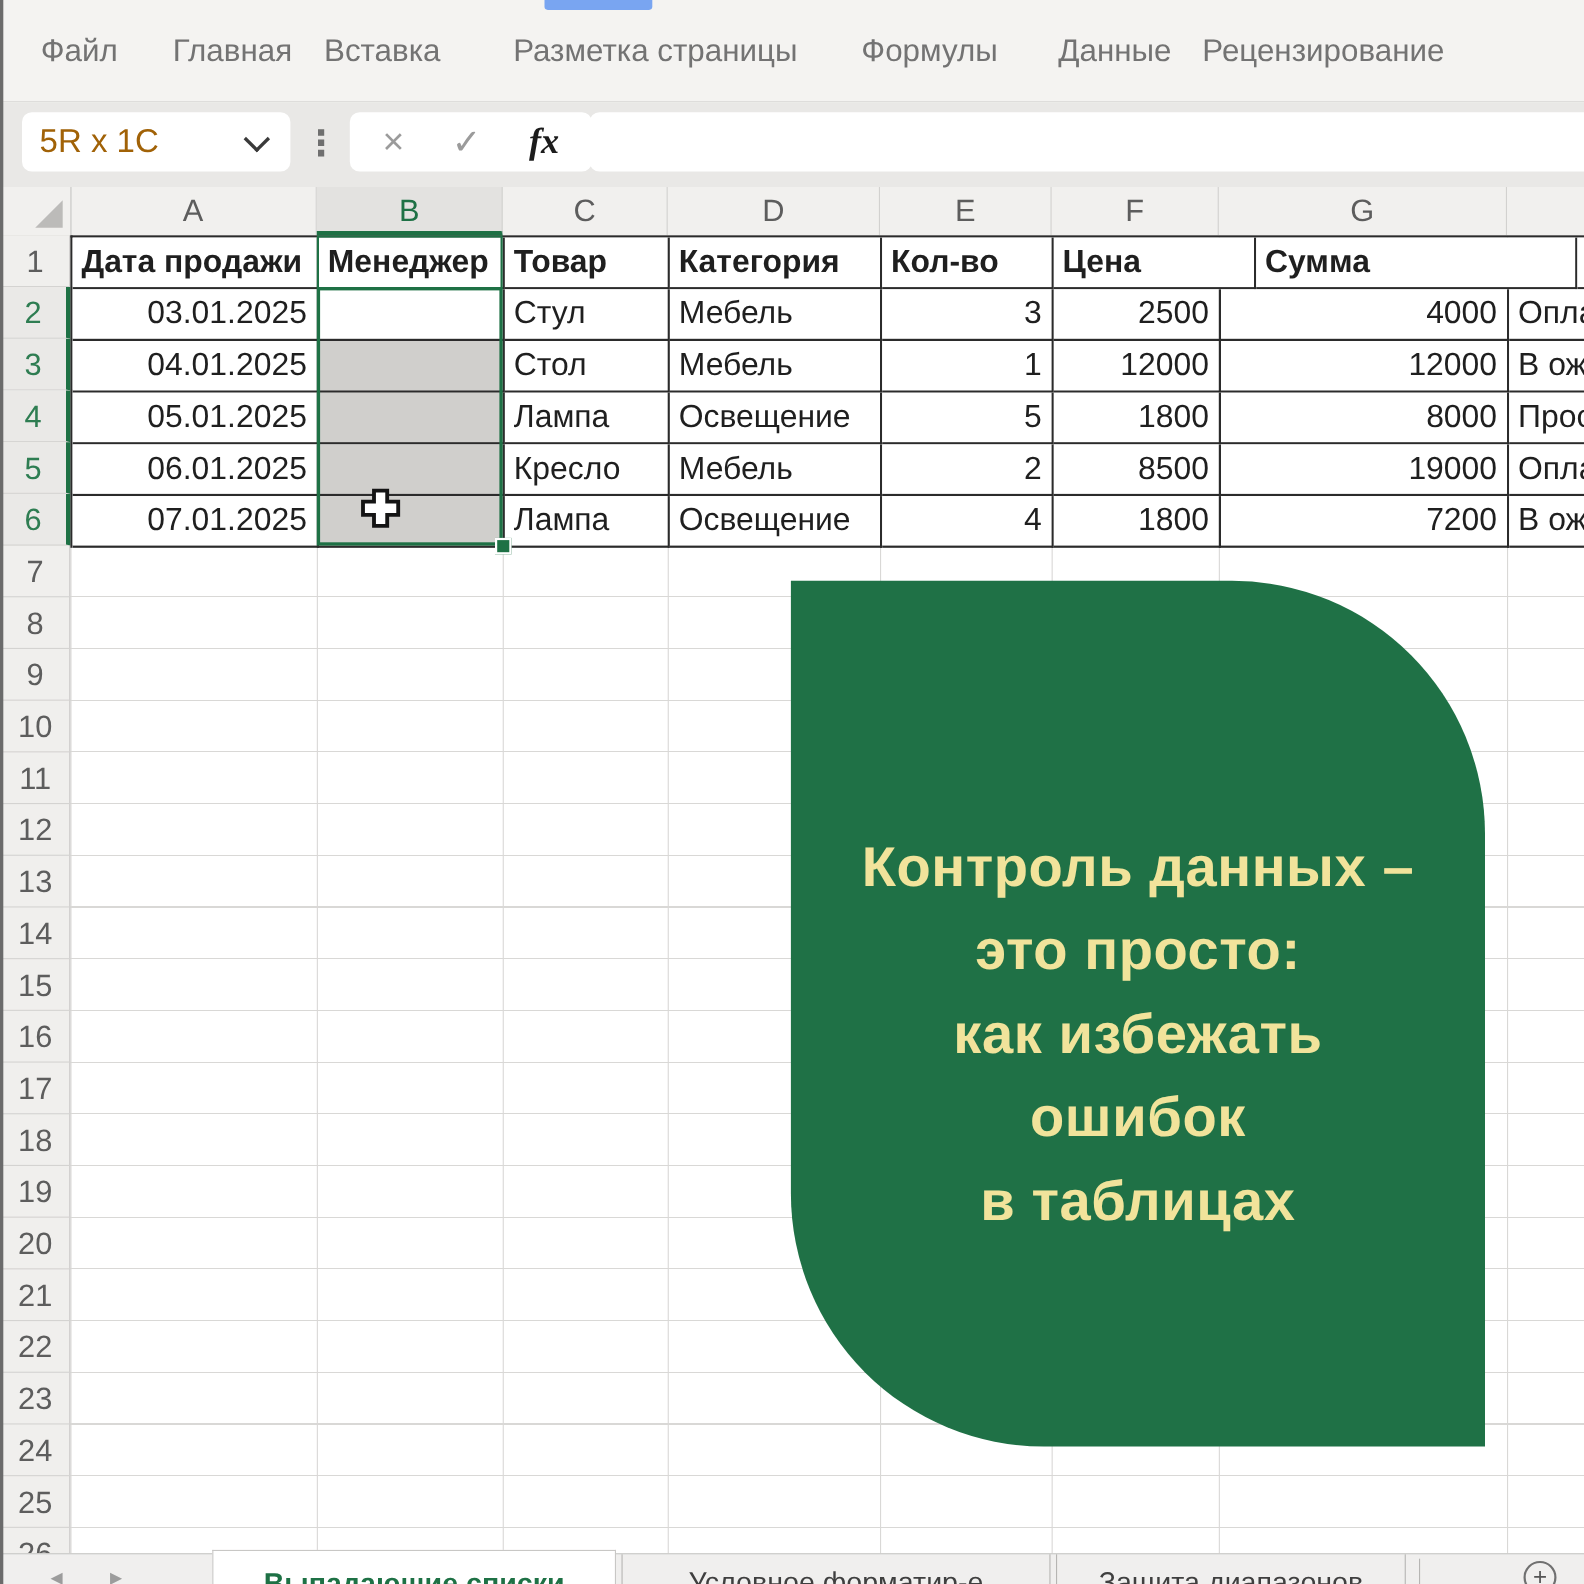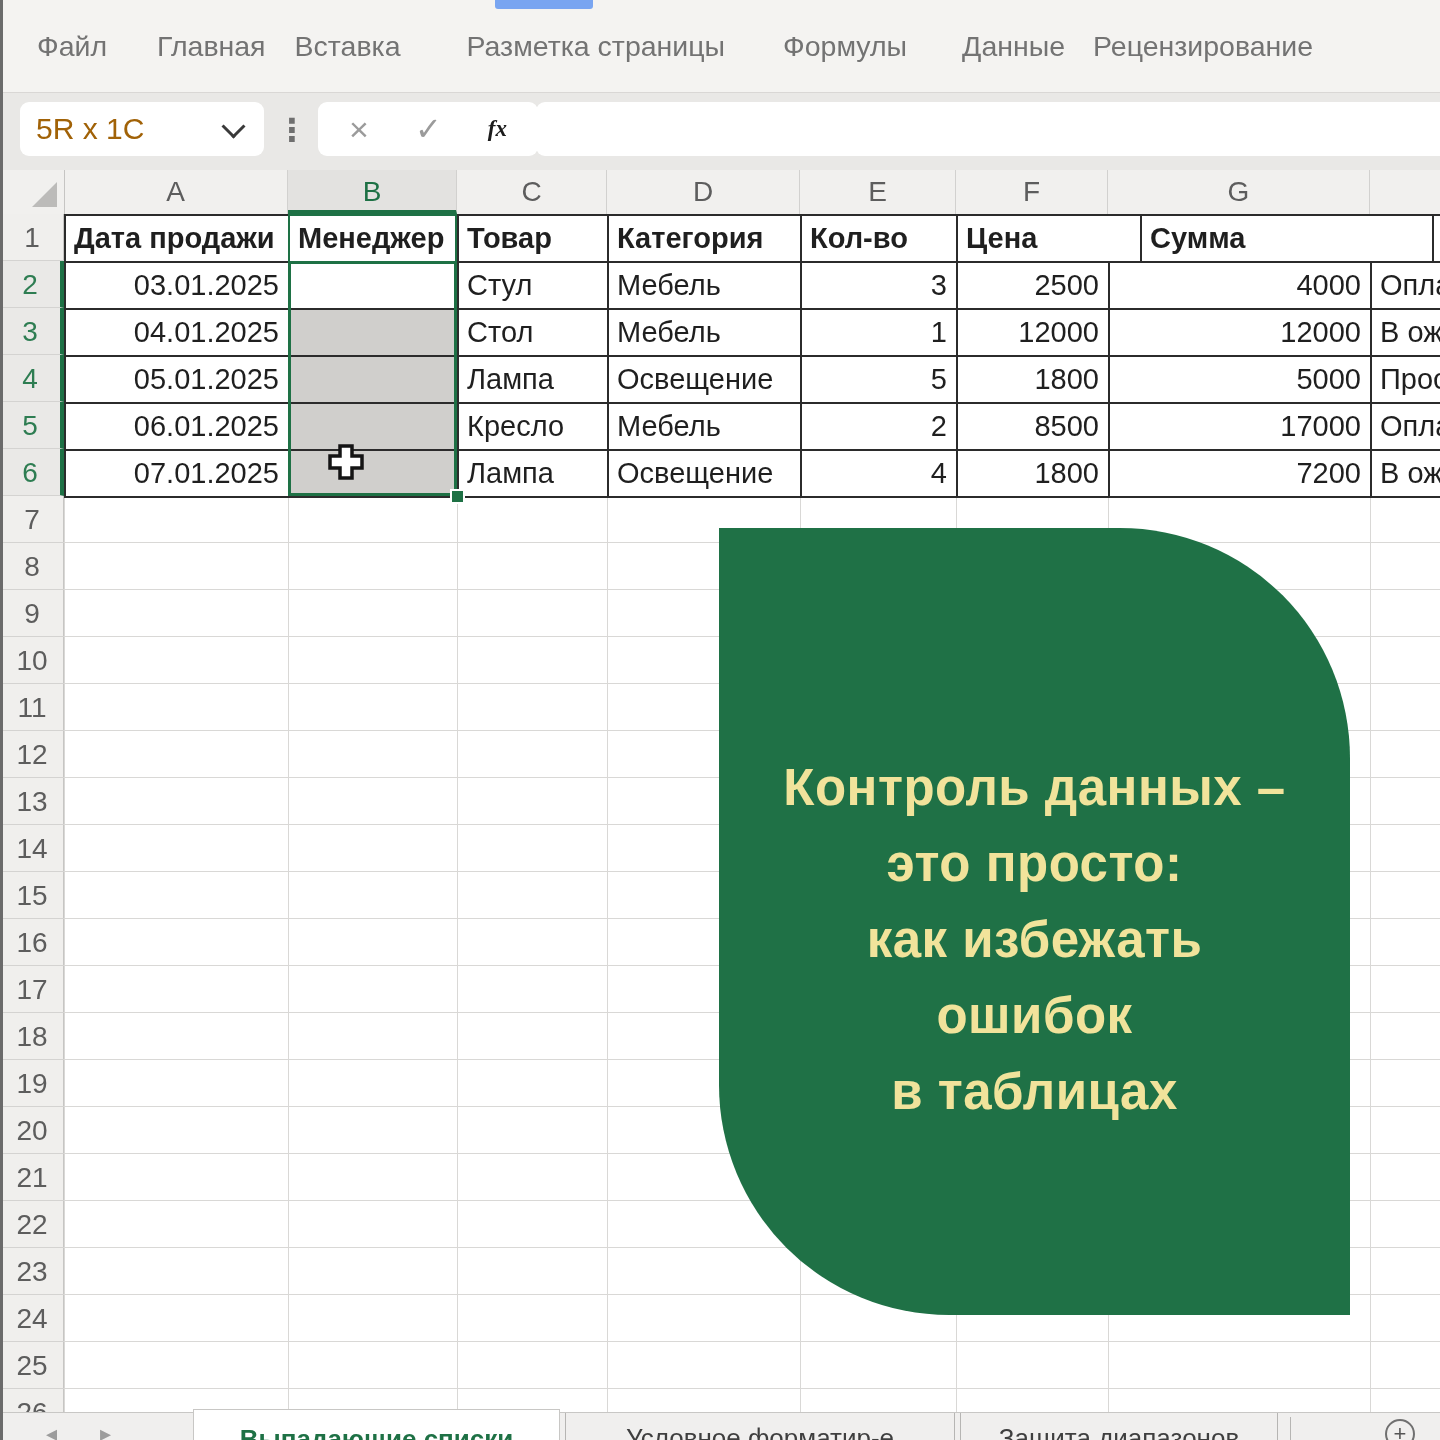"fx" .fx-label { font-size: 23px -> 33px }
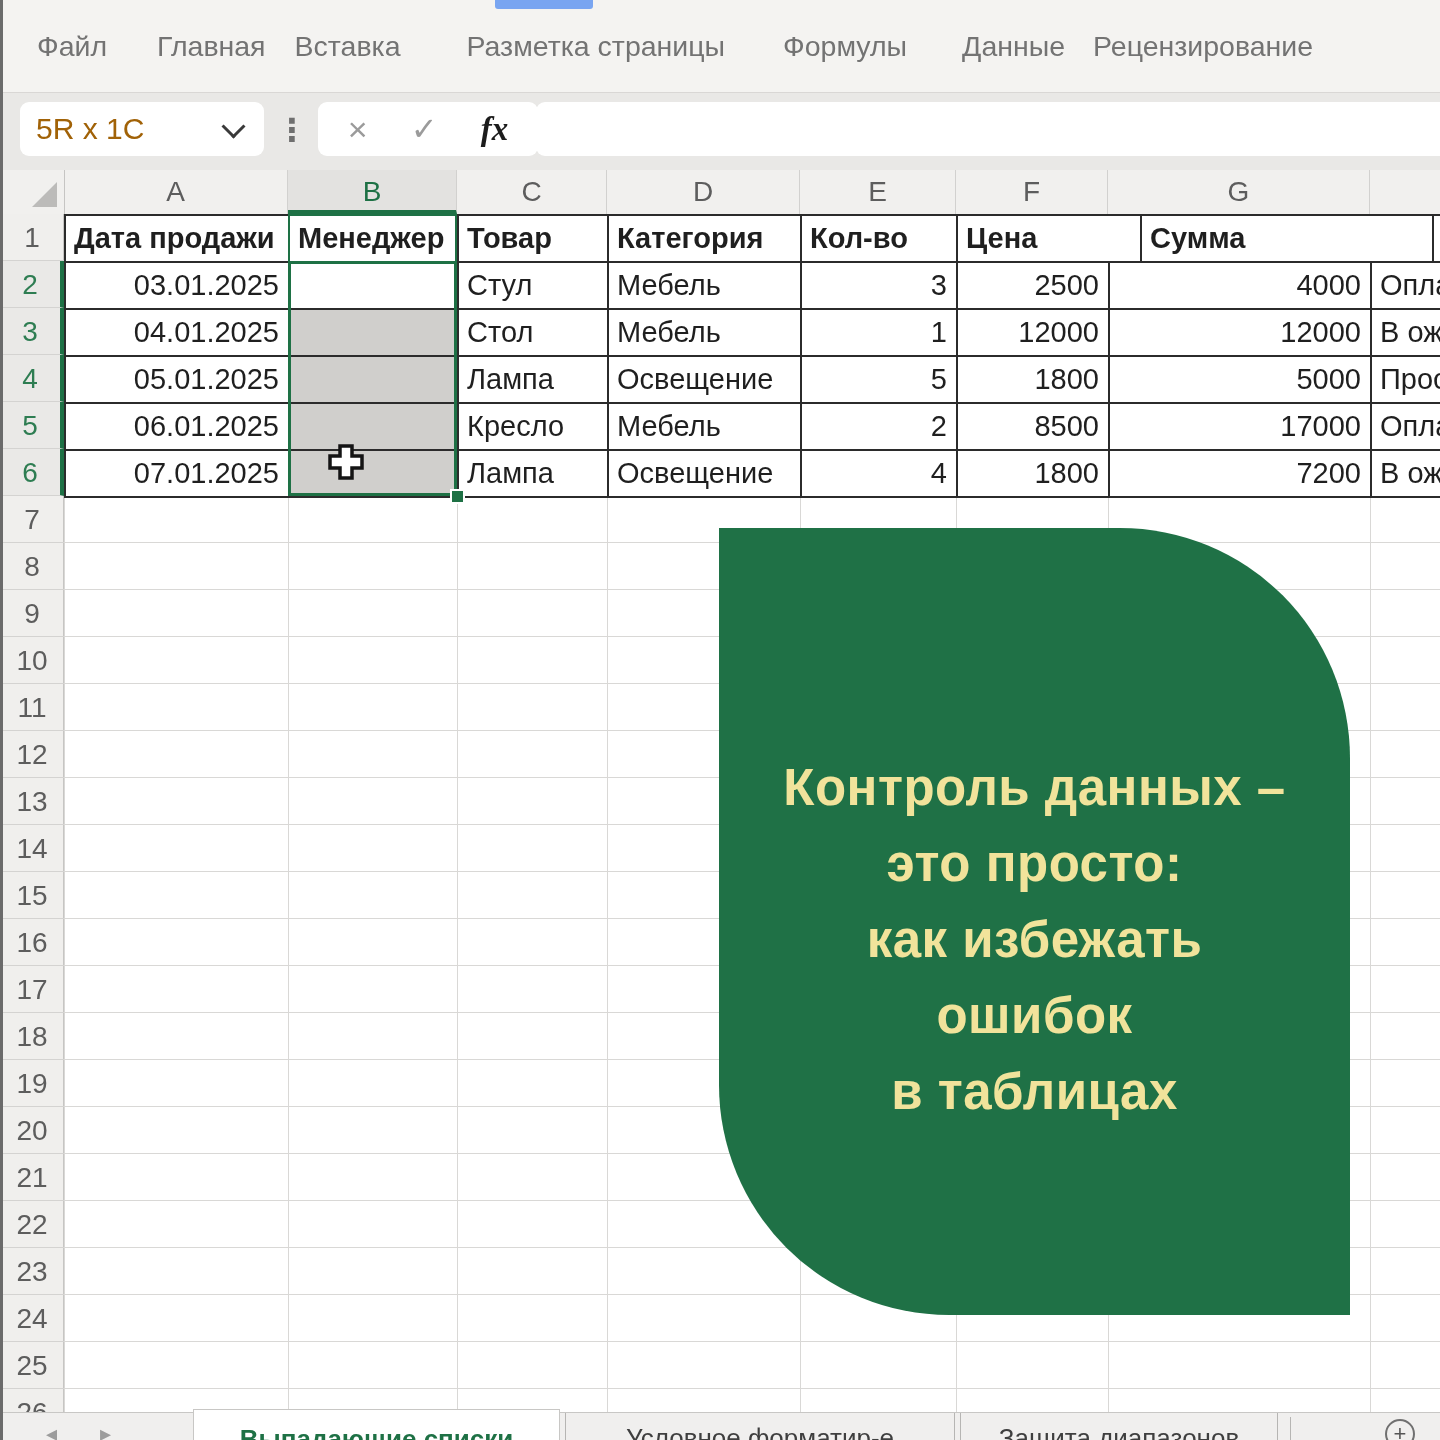"5000" div.tcell { text: 5000 -> 8000 }
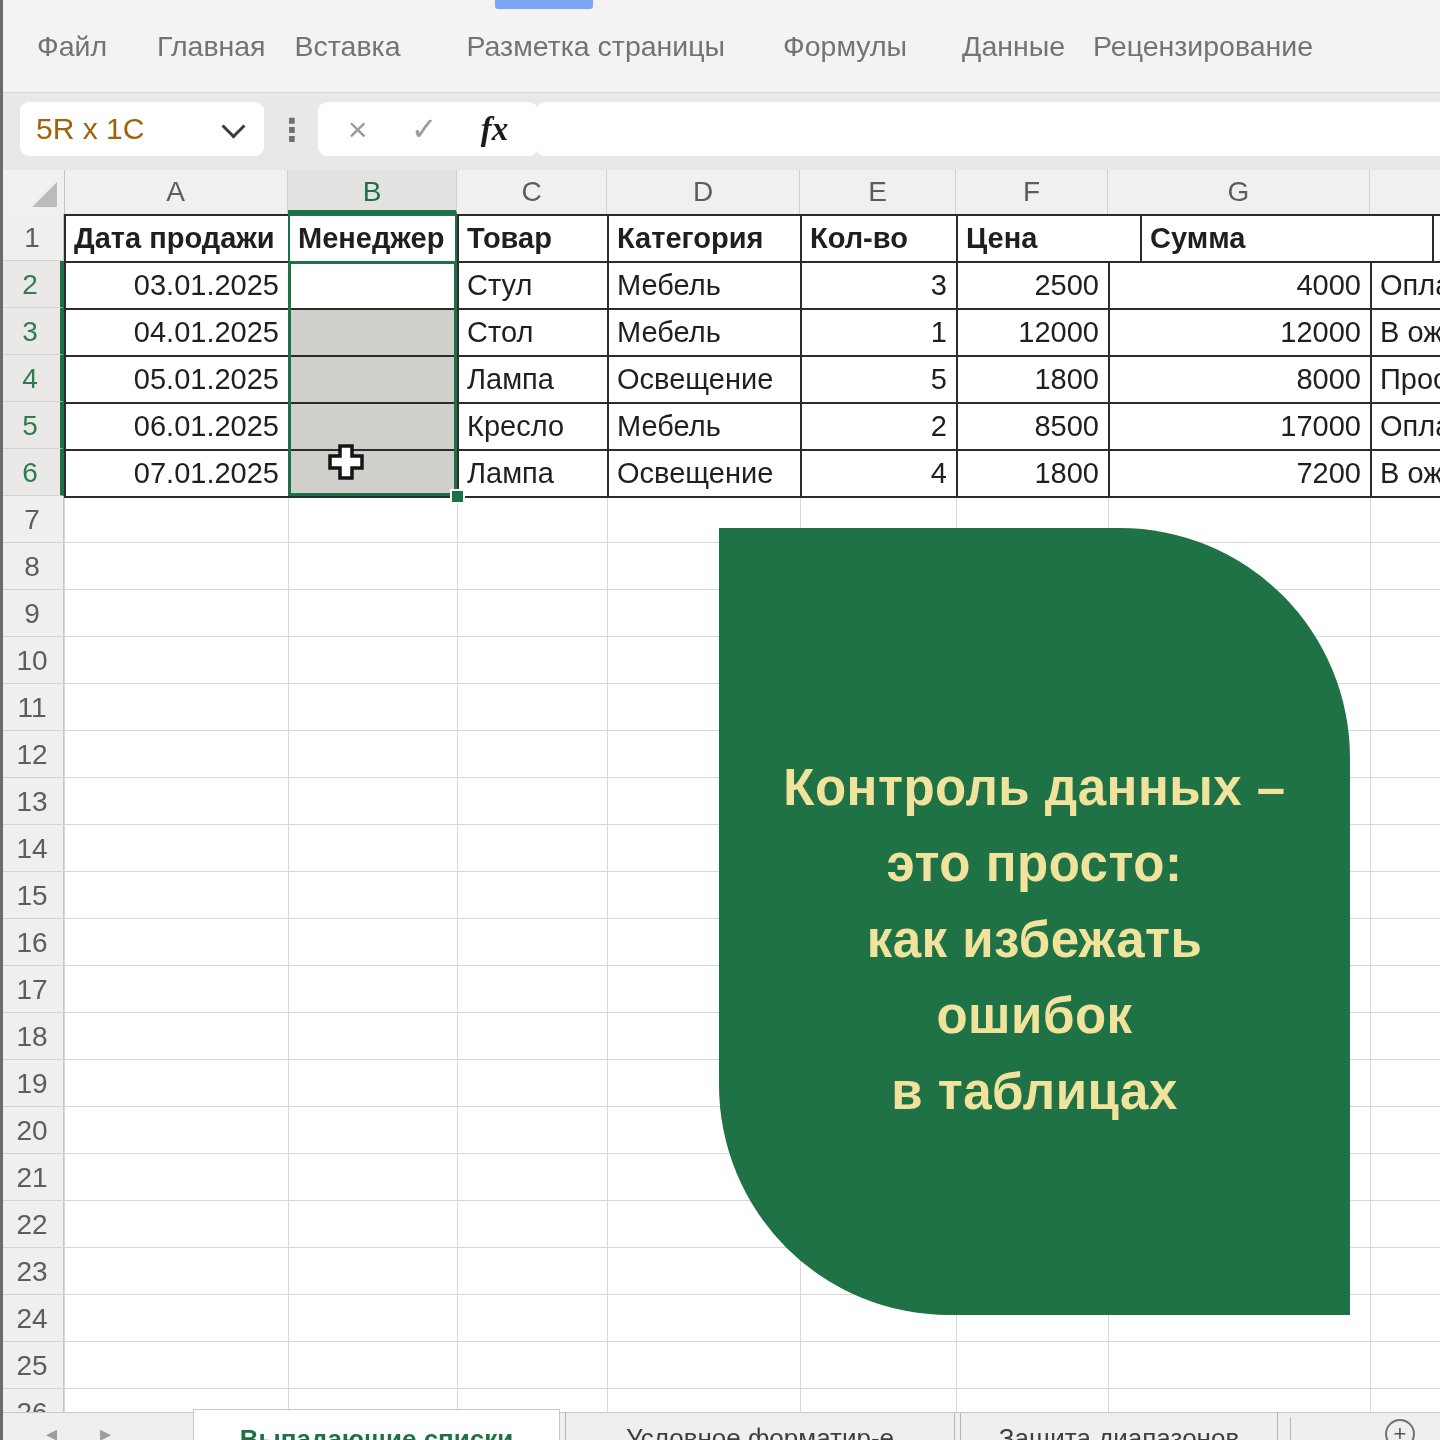"17000" div.tcell { text: 17000 -> 19000 }
